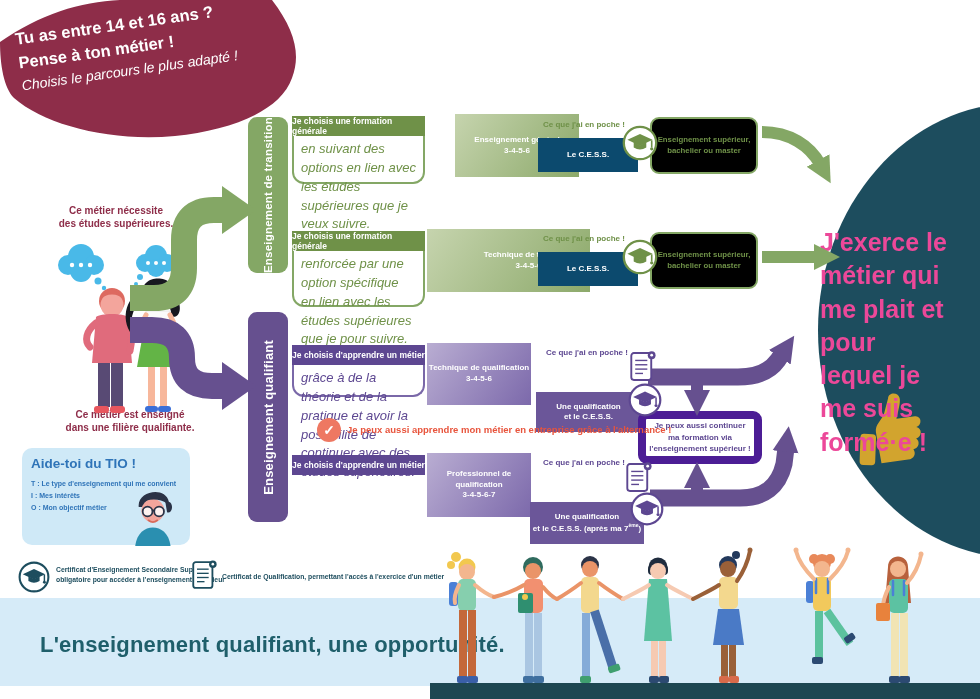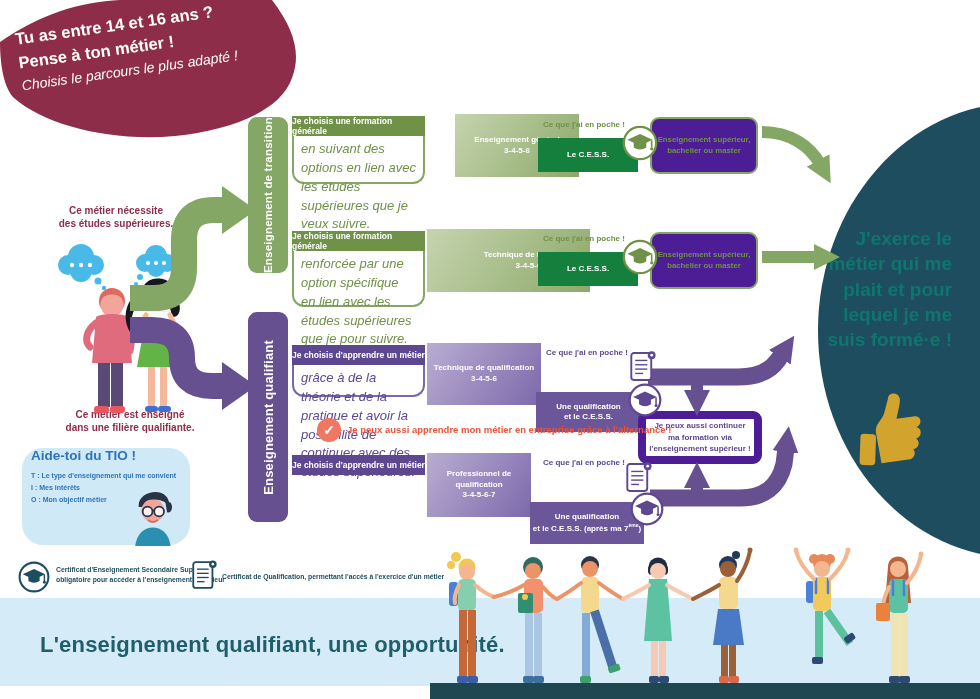"Enseignement supérieur," .outcome { background: #4c1d95 -> #000000 }
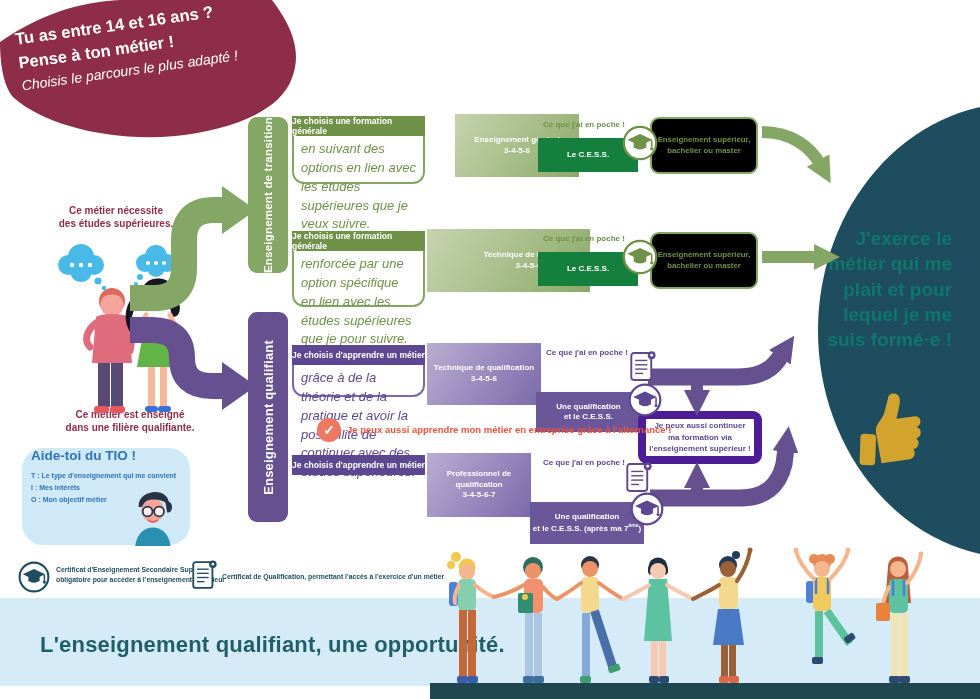"Le C.E.S.S." .cess-g { background: #15803d -> #0c4a6e }
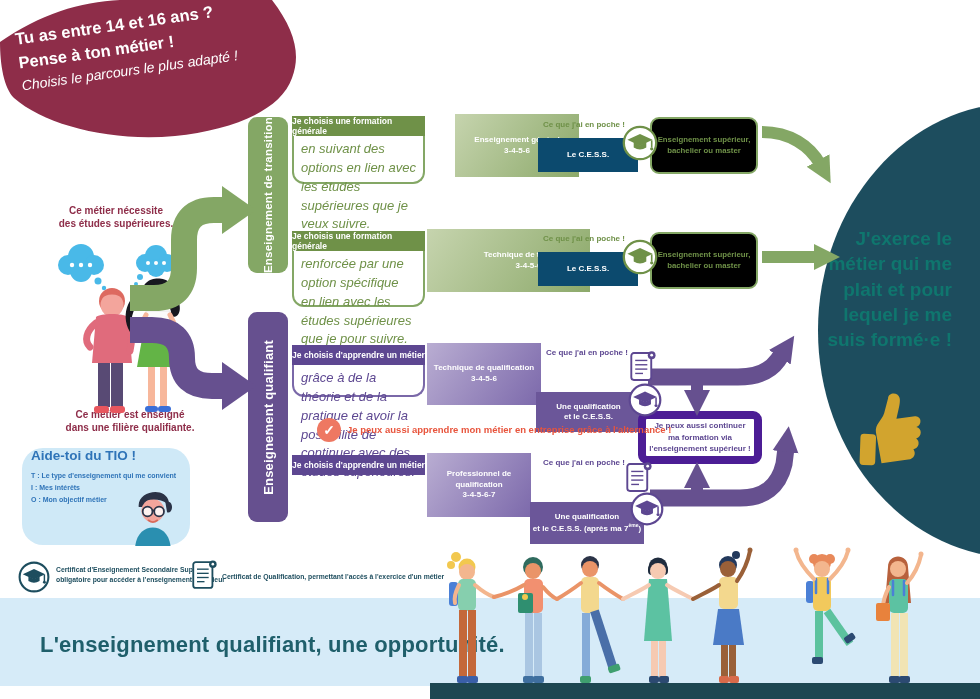"J'exerce le métier qui me" .result-text { color: #0f766e -> #ec4899; font-size: 19px -> 25px; text-align: right -> left }
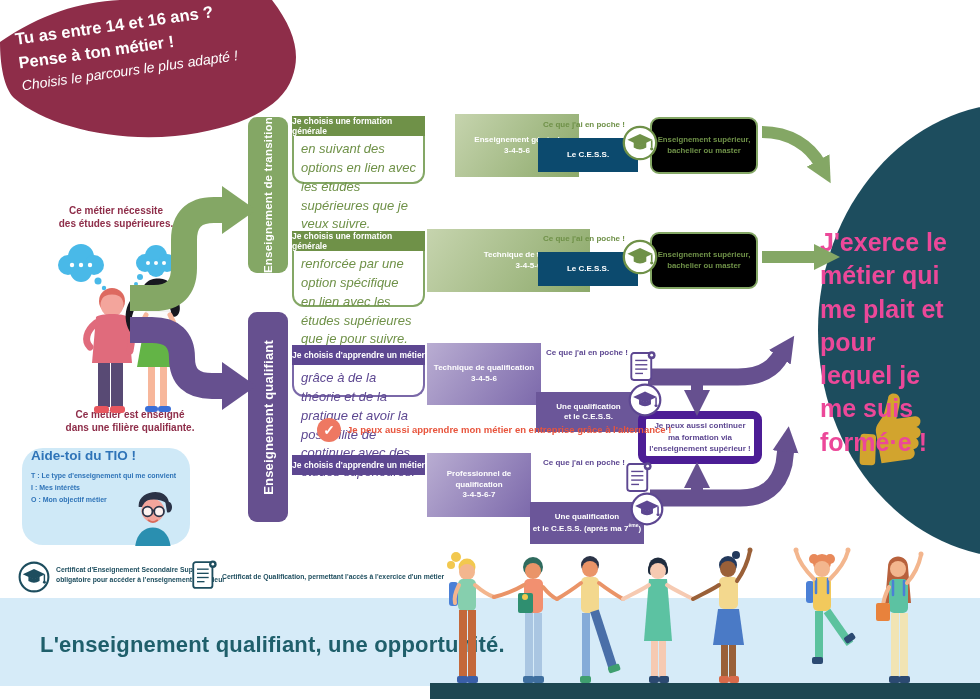"Technique de qualification" div.abs { width: 114px -> 104px }
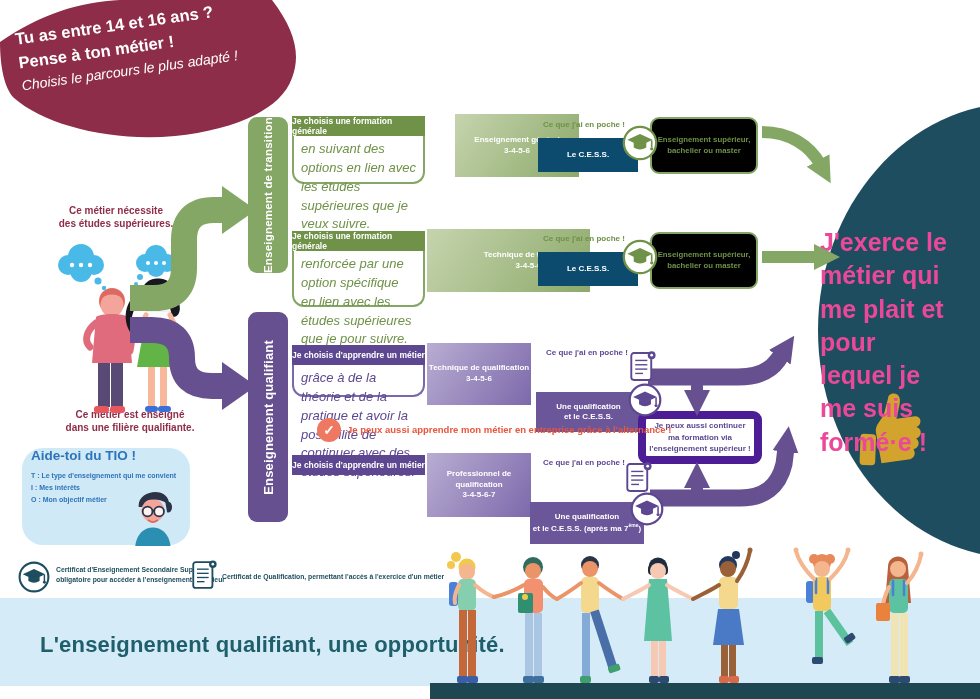"Aide-toi du TIO !" .tio-box { border-radius: 21px -> 10px; padding: 0 9px -> 8px 9px }
